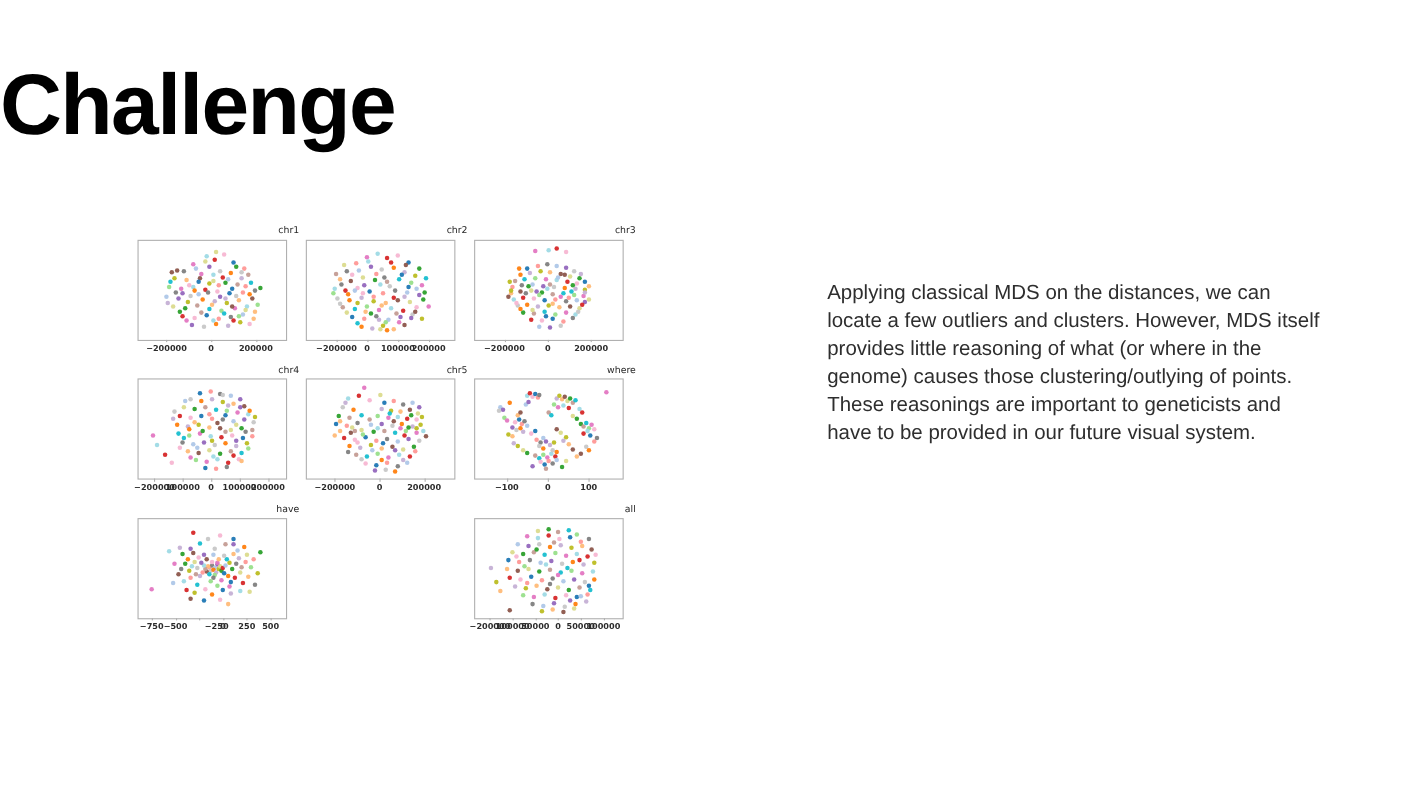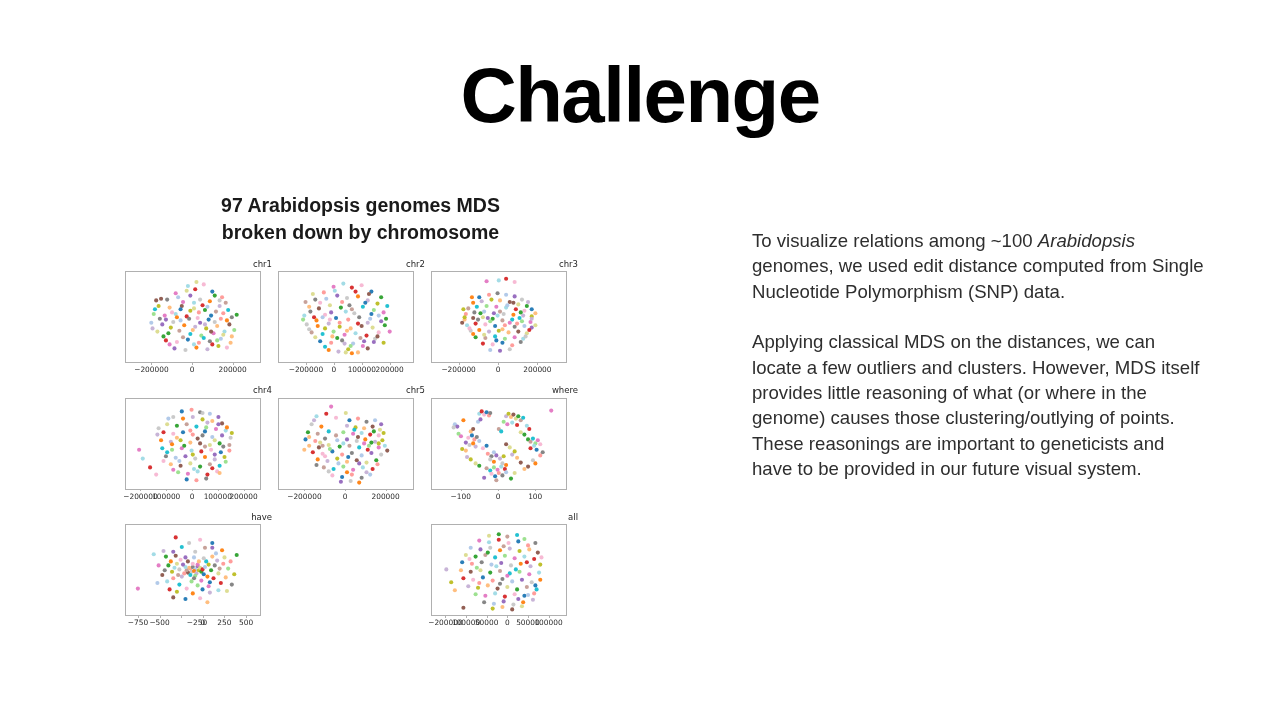"Challenge" #slide-title { text-align: center -> none }
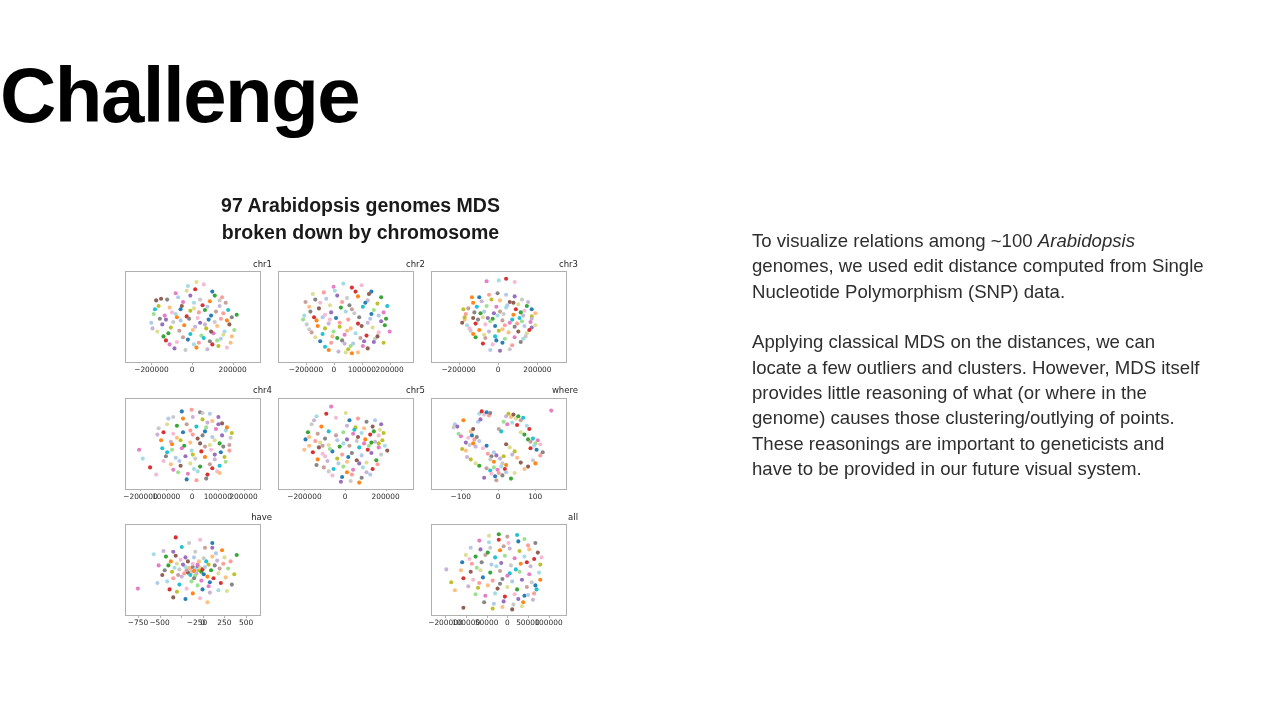"97 Arabidopsis genomes MDS" div { html: <div> <span>97 Arabidopsis genomes MDS</span> <span>broken down by chromosome</span> </div> -> none }
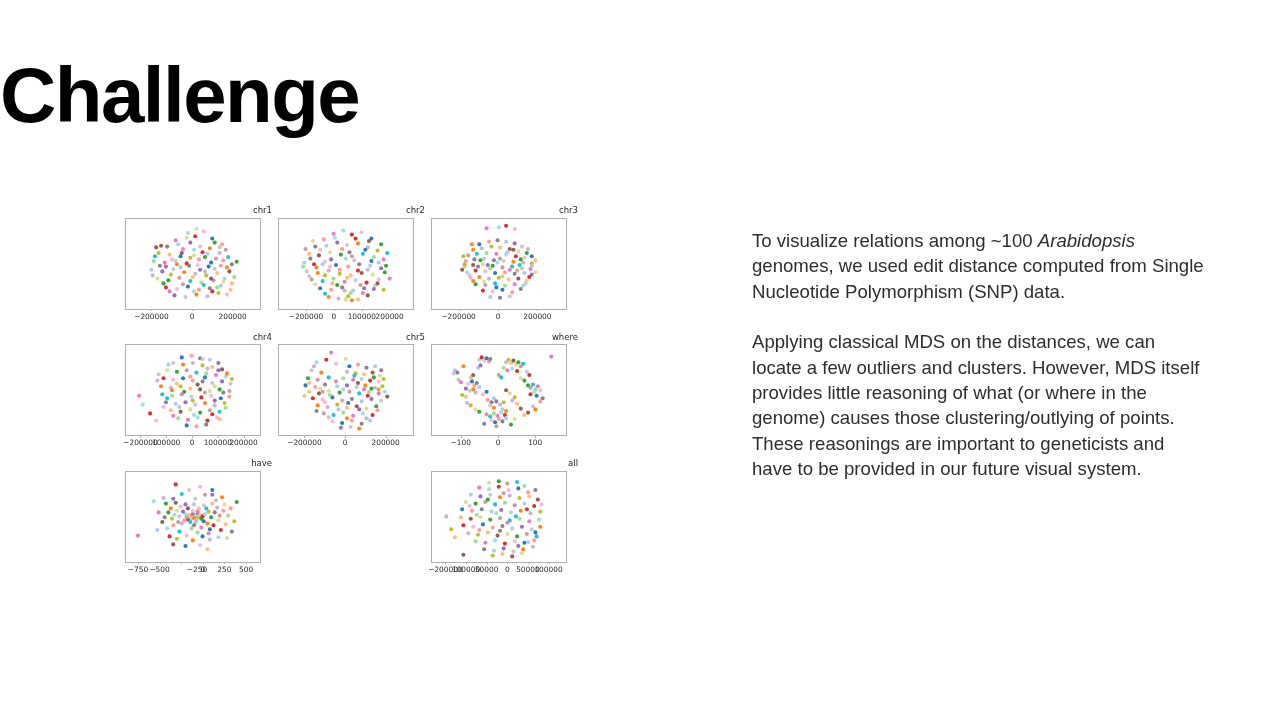"To visualize relations among ~100" p { html: <p><span>To visualize relations among ~100 </span><span>Arabidopsis</span><span> genomes, we used edit distance computed from Single Nucleotide Polymorphism (SNP) data.</span></p> -> none }
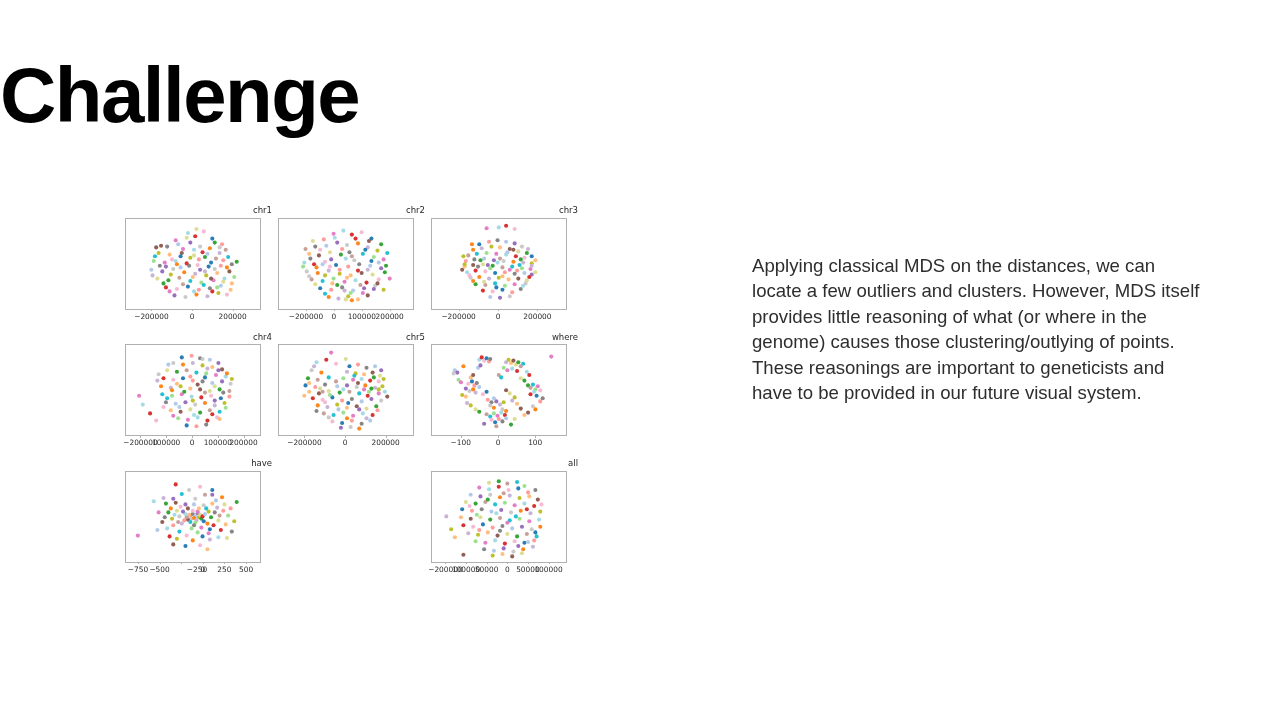"−200000" .tick-label { font-weight: none -> bold }
